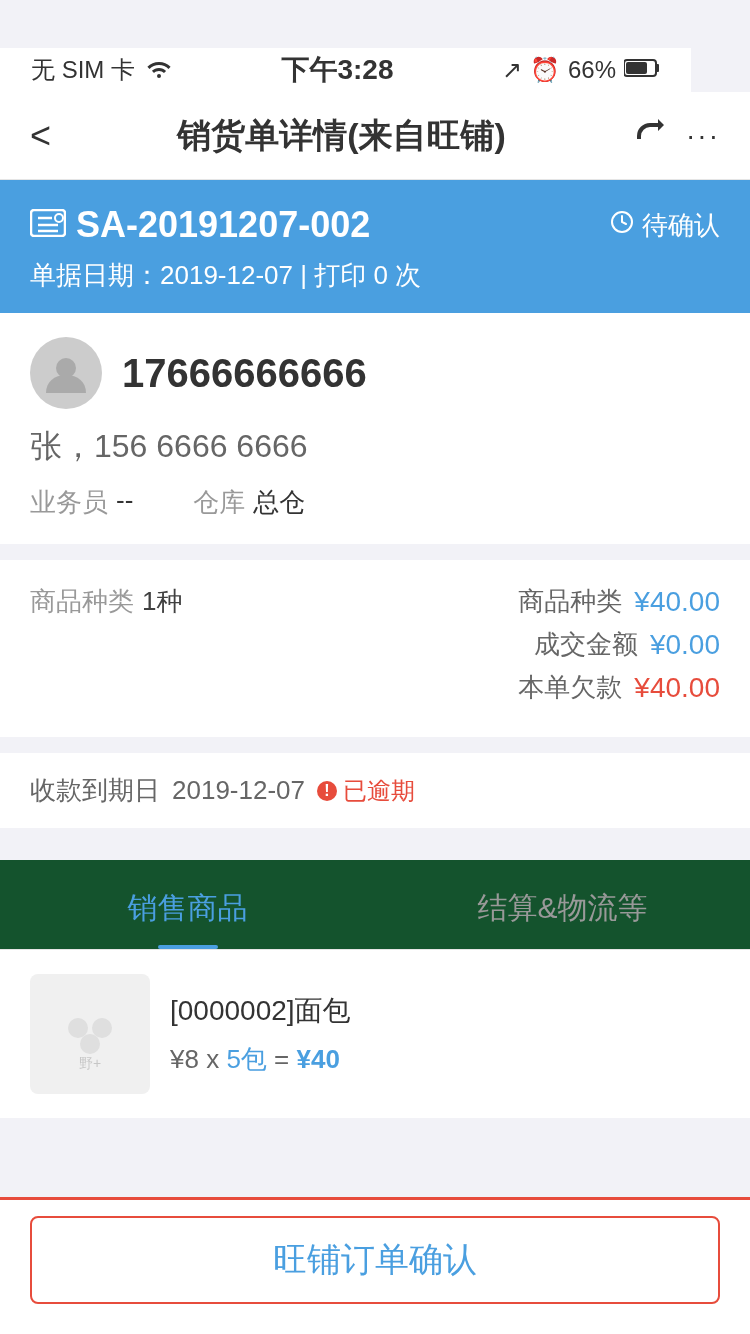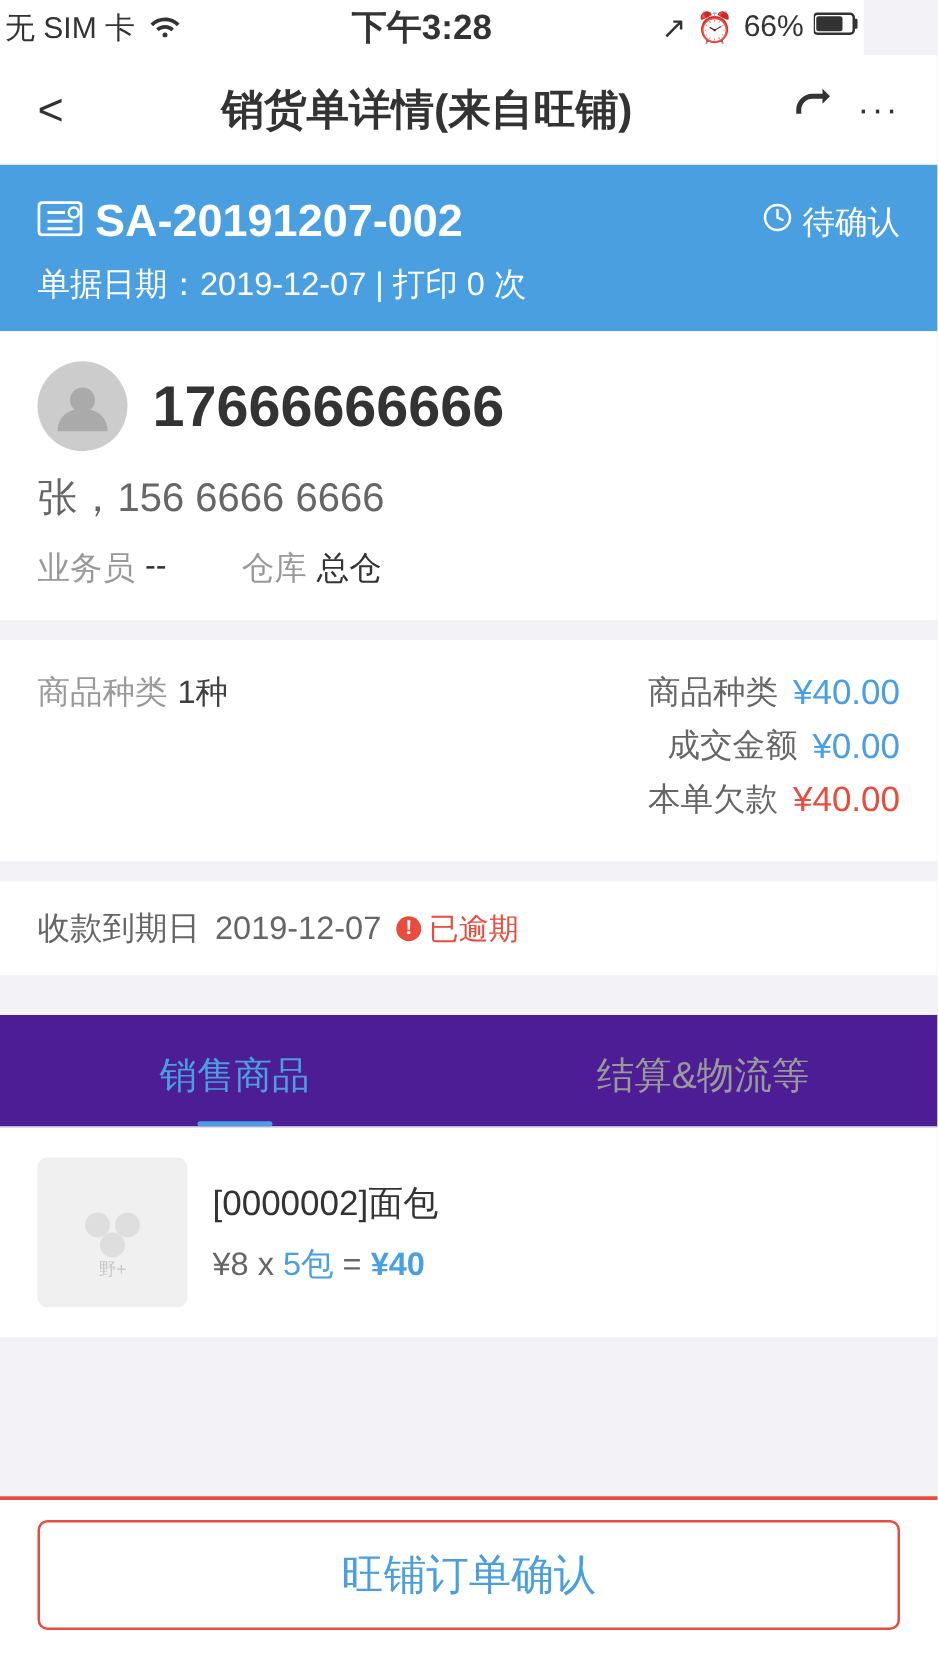"无 SIM 卡" .status-bar { margin-top: none -> 48px; padding: 0 4px -> 0 31px }
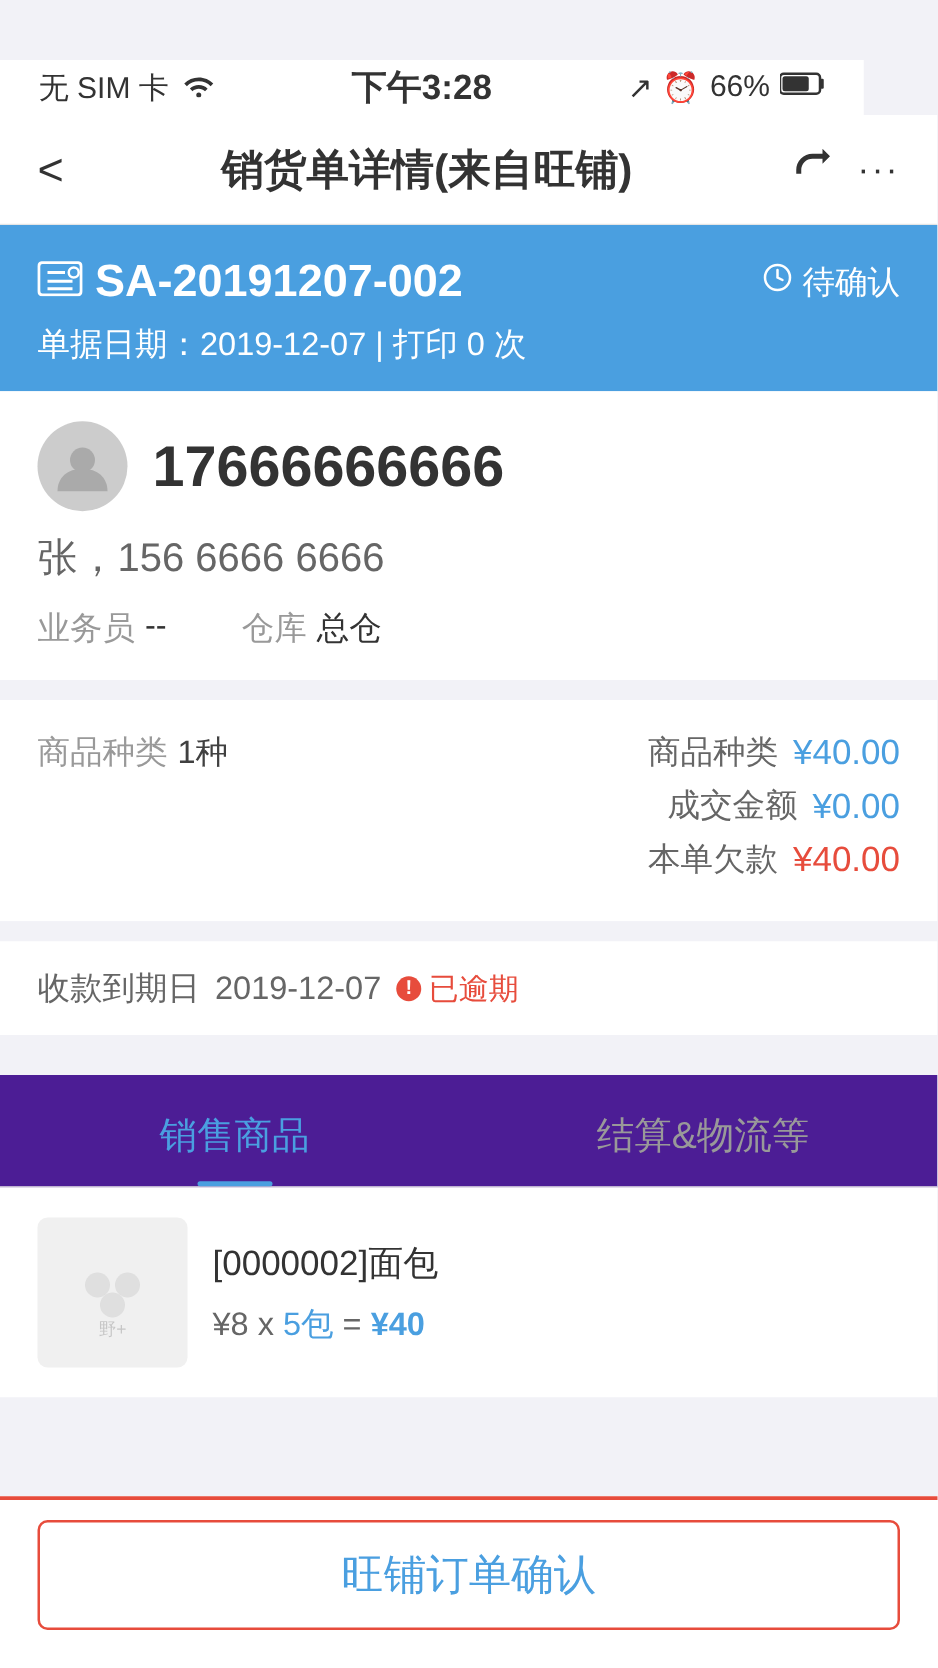"17666666666" .customer-phone { font-size: 46px -> 40px }
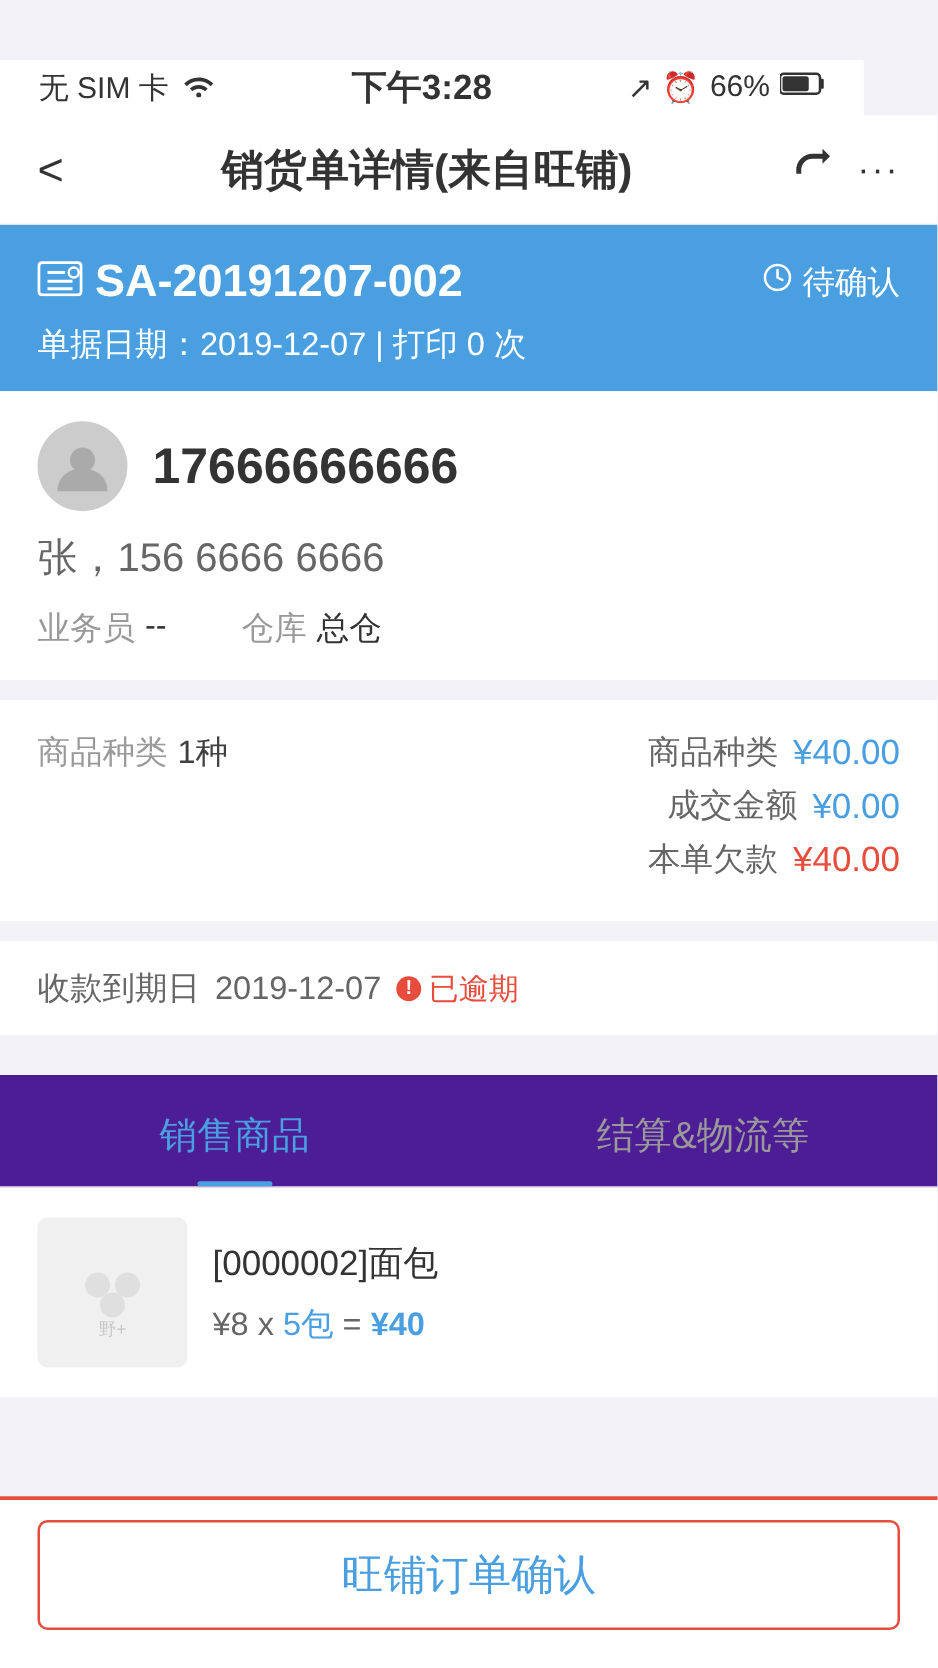"销售商品" .tabs-container { background: #4c1d95 -> #14532d }
